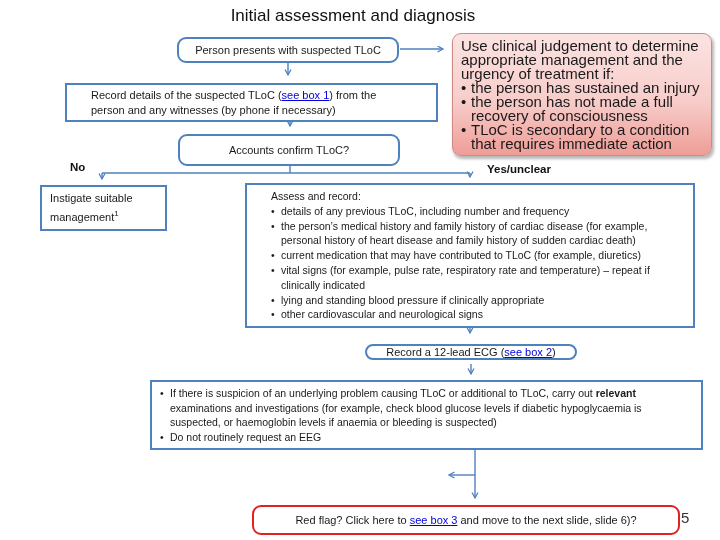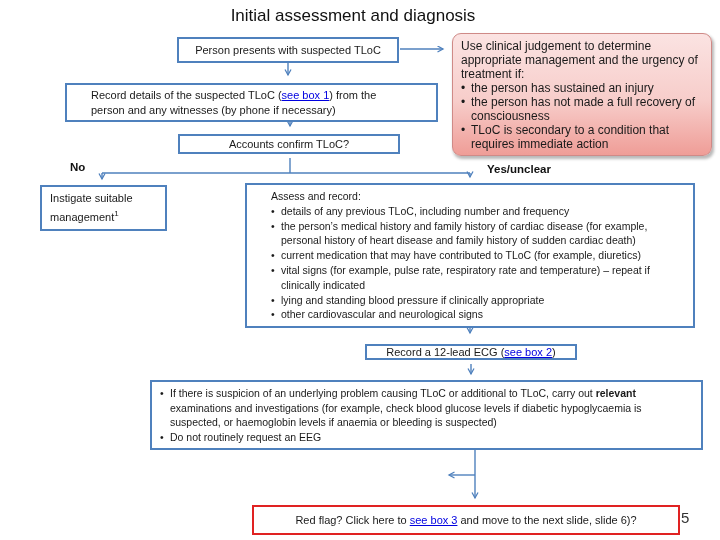"Person presents with suspected TLoC" .center { border-radius: none -> 9px }
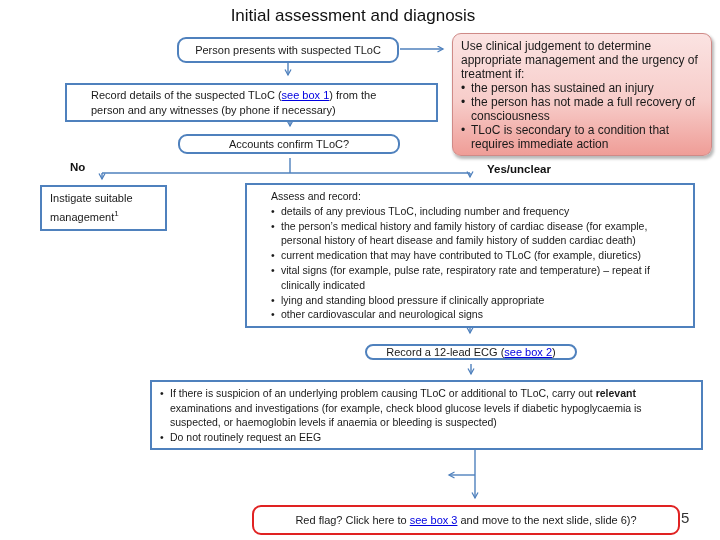"Use clinical judgement to determine" .callout { font-size: 12px -> 15px }
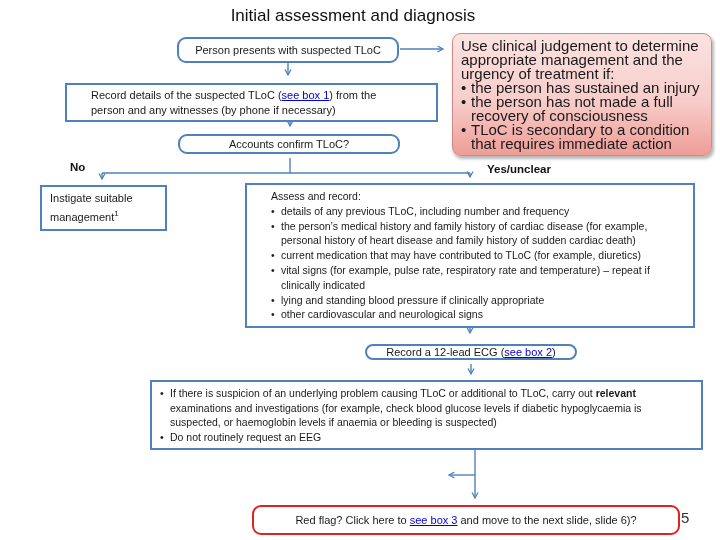"Accounts confirm TLoC?" div.fbox { height: 20px -> 32px }
